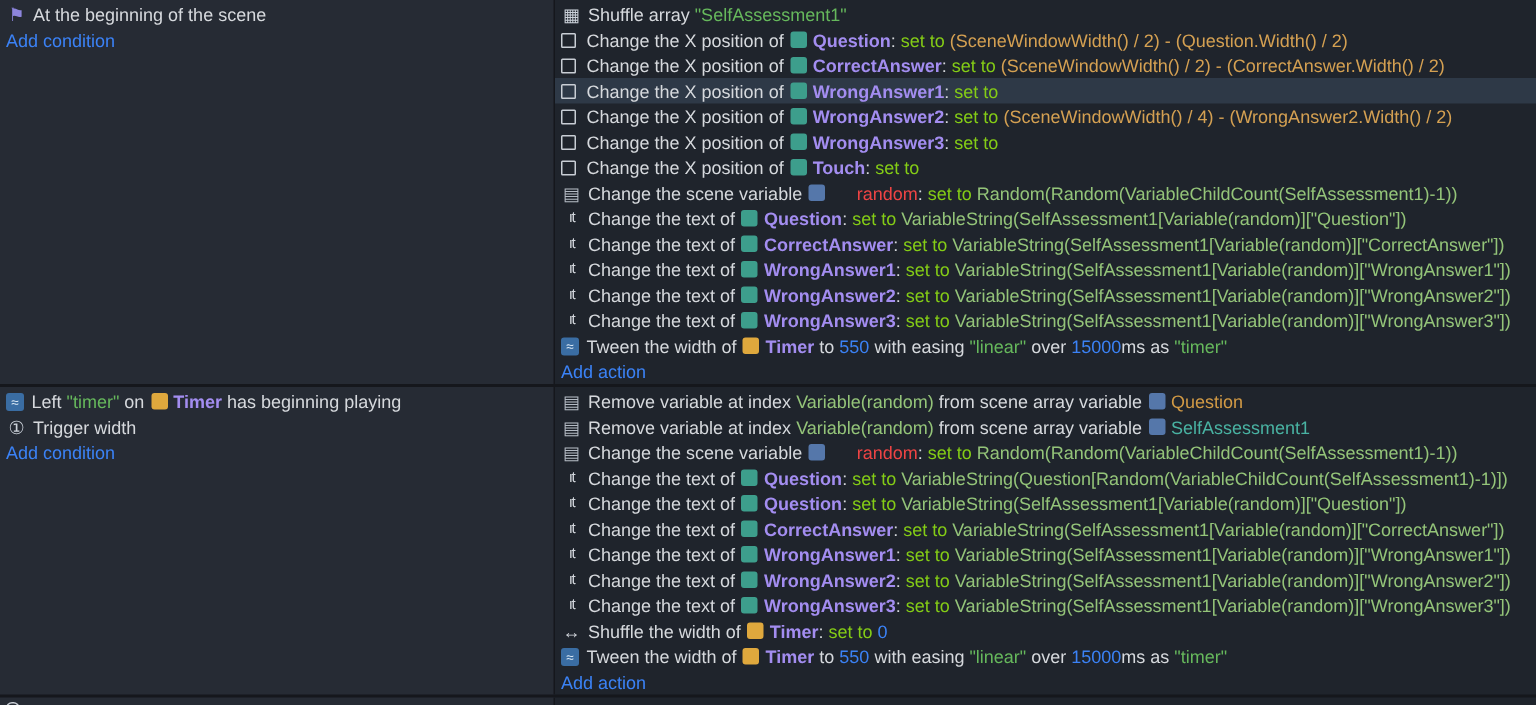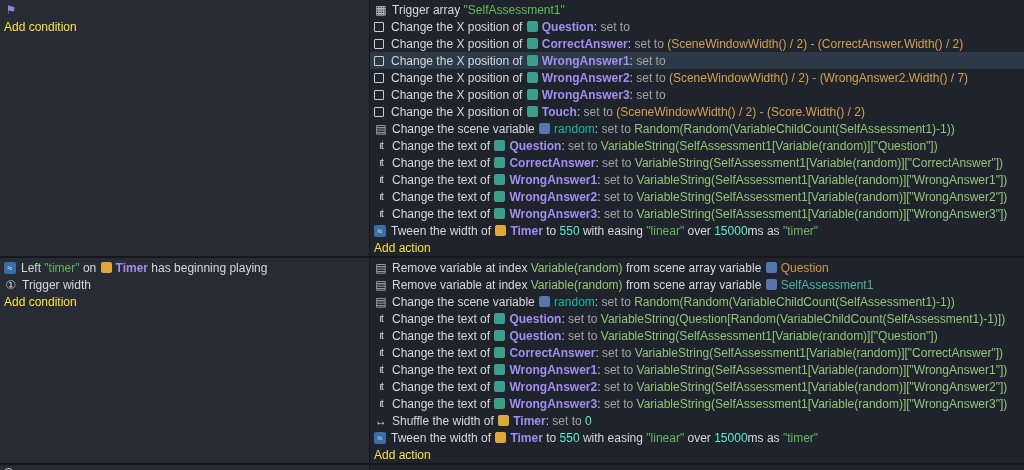"At the beginning of the" span.seg { html: none -> <span>At the beginning of the scene</span> }
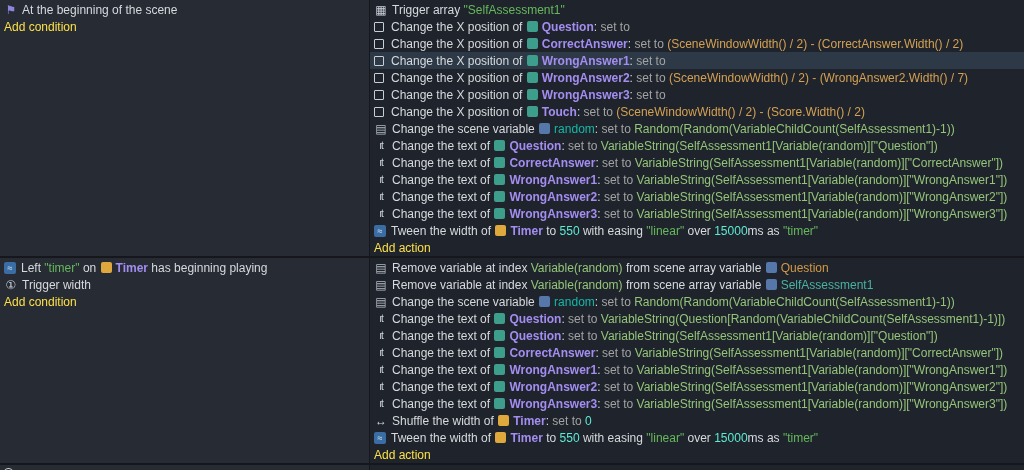"Trigger array" span.seg { text: Trigger -> Shuffle }
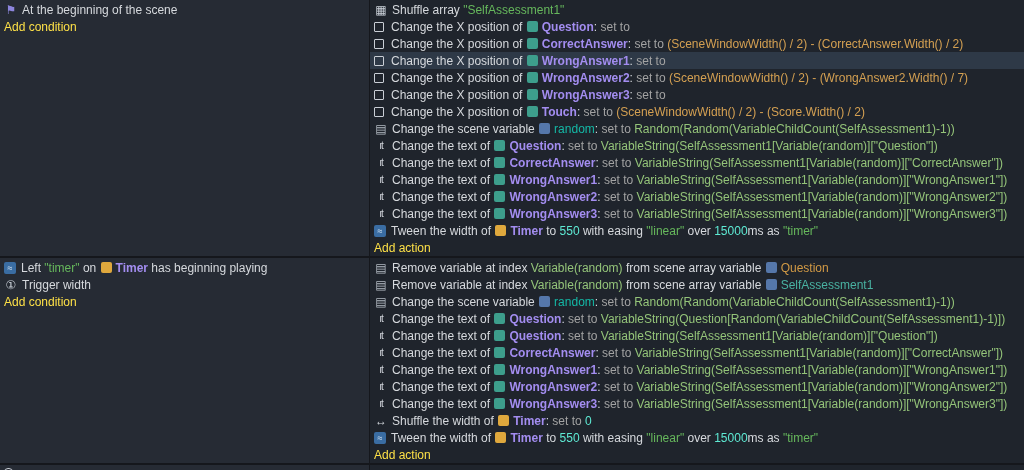"Add condition" .add-link { color: #fde047 -> #3b82f6 }
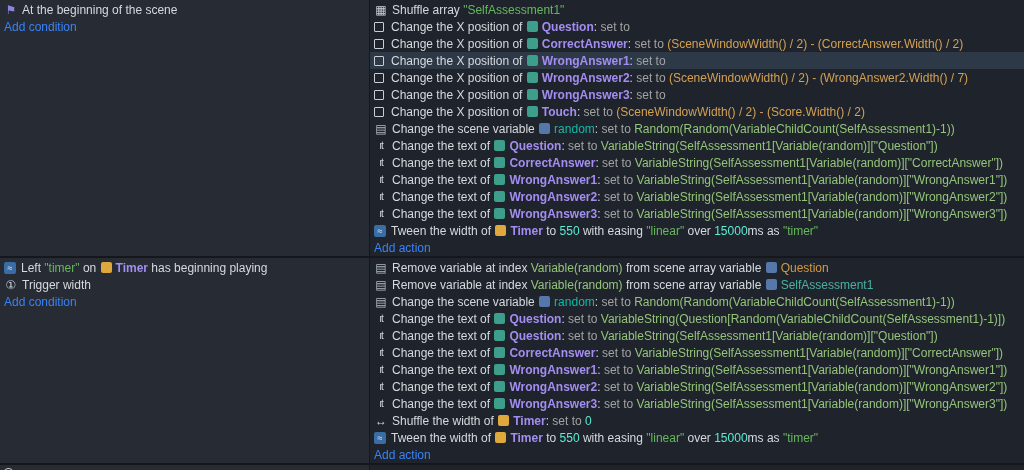"set to" .setto { color: #a3a3a3 -> #84cc16 }
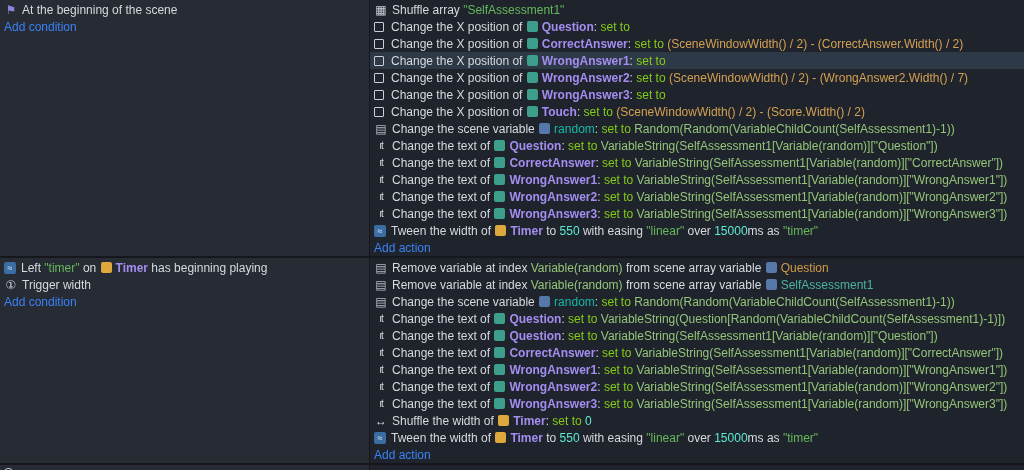"(SceneWindowWidth() / 2) - (Question.Width() /" span.seg { html: none -> <span>(SceneWindowWidth() / 2) - (Question.Width() / 2)</span> }
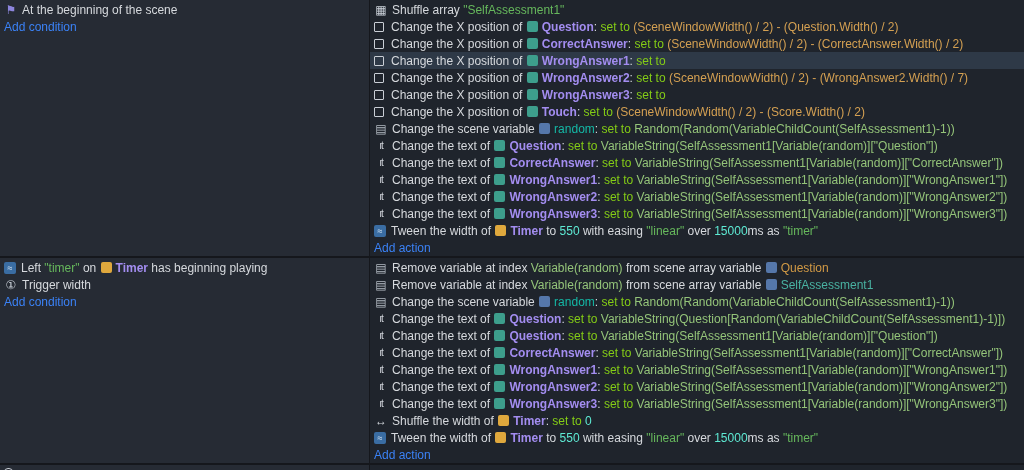"(SceneWindowWidth() / 2) - (WrongAnswer2.Width()" span.seg { text: 2) - (WrongAnswer2.Width() / 7 -> 4) - (WrongAnswer2.Width() / 2 }
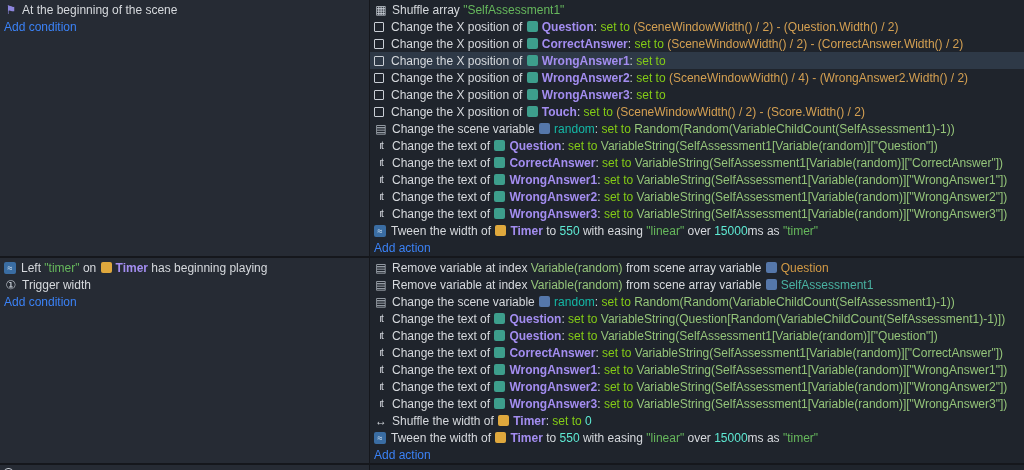"(SceneWindowWidth() / 2) - (Score.Width() /" span.seg { html: <span>(SceneWindowWidth() / 2) - (Score.Width() / 2)</span> -> none }
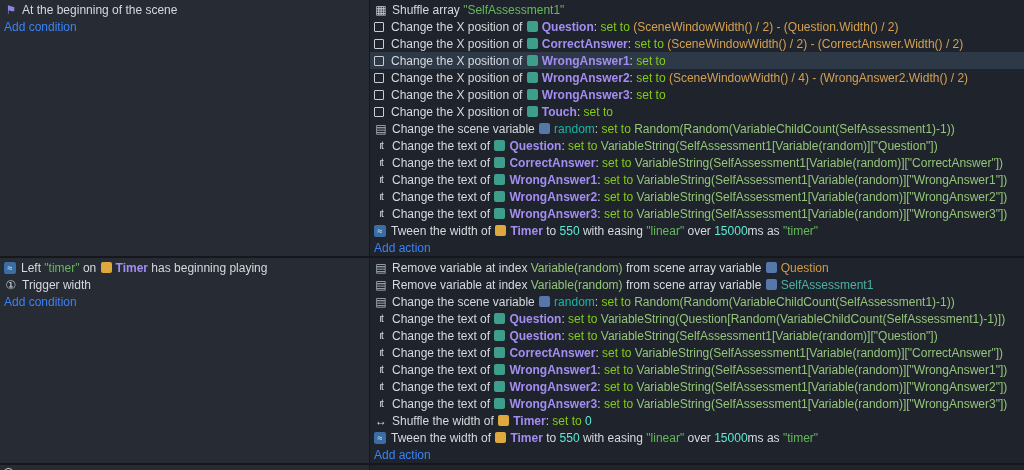"random" .var { color: #14b8a6 -> #ef4444; margin-left: none -> 17px }
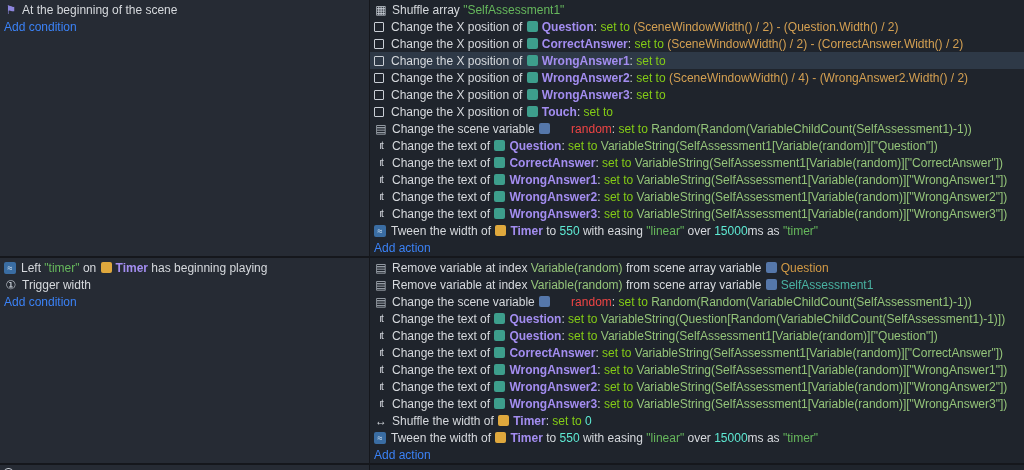"550" .num { color: #5eead4 -> #3b82f6 }
